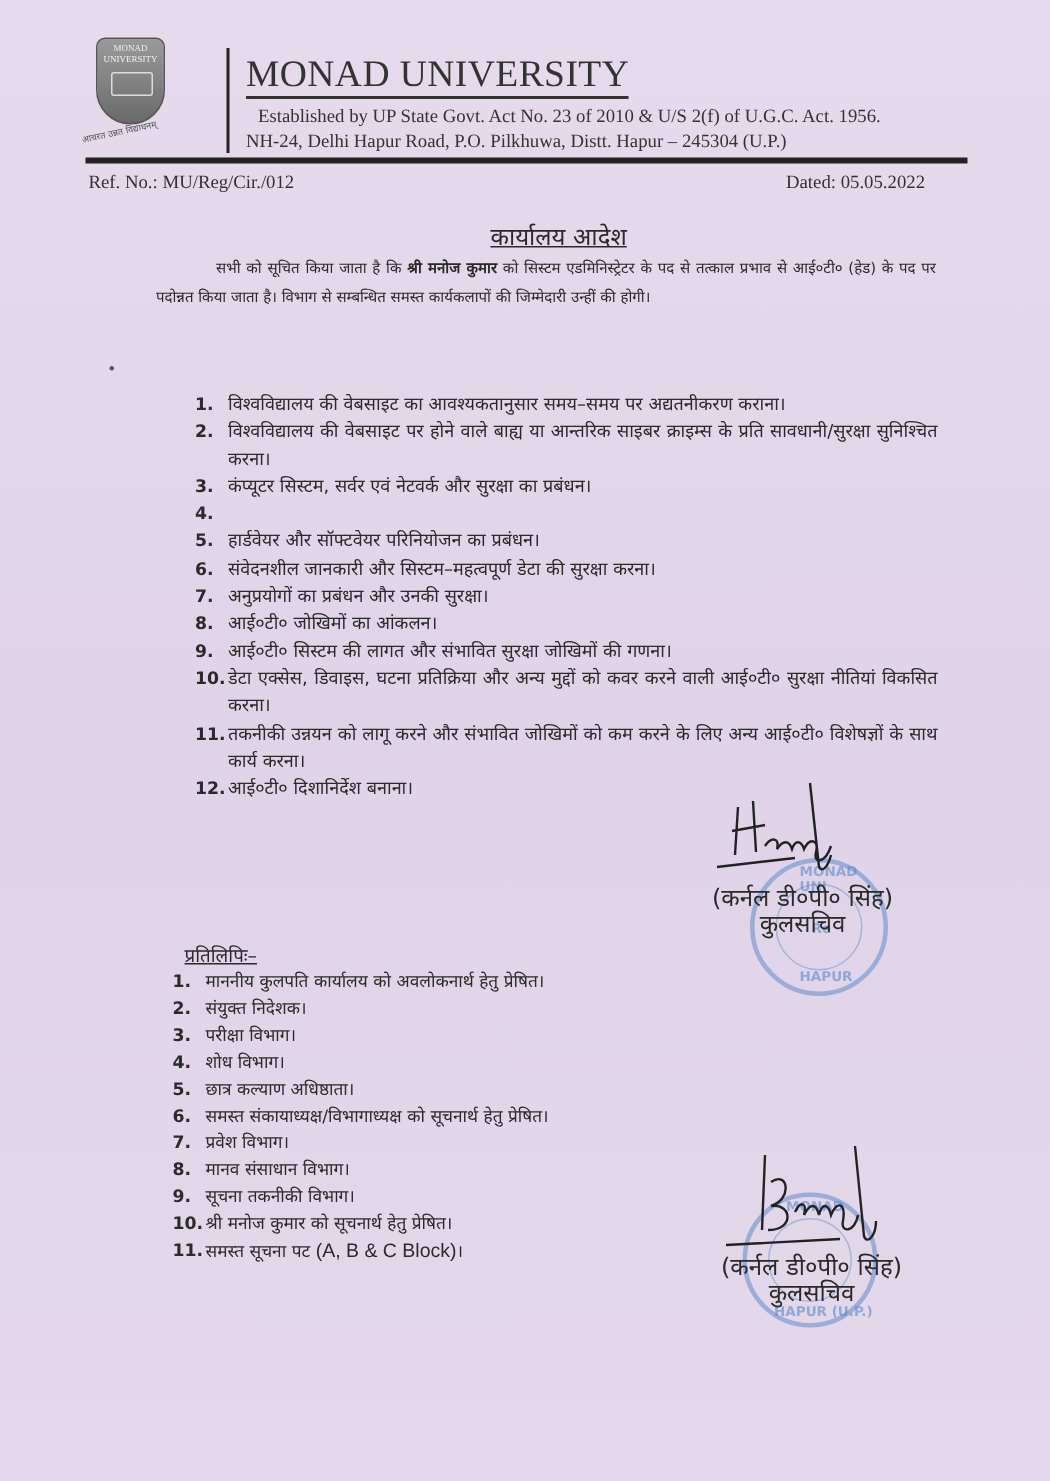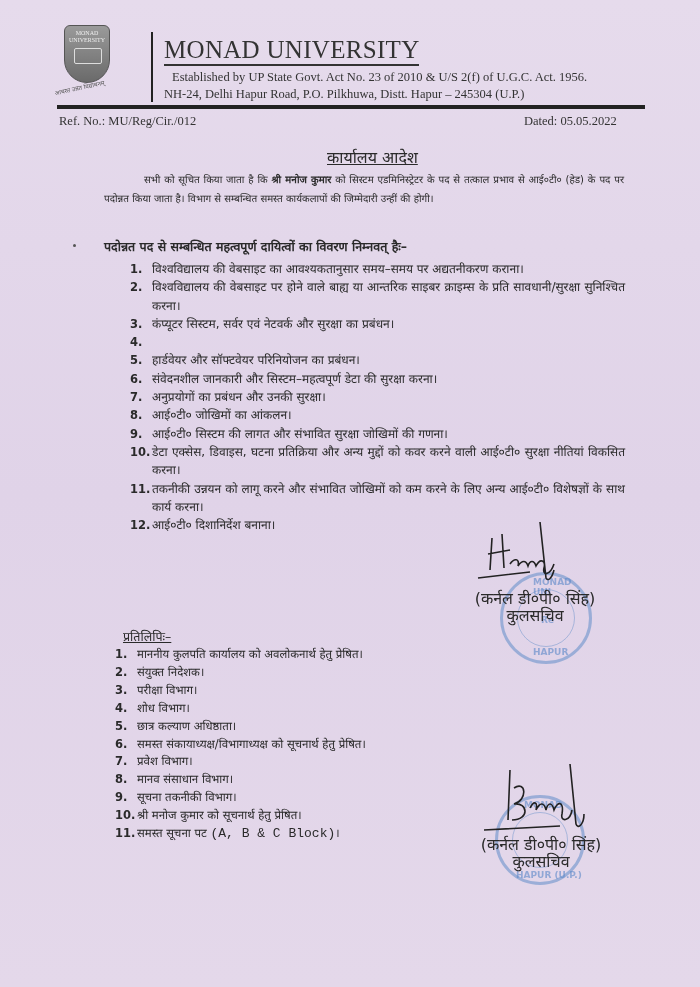"पदोन्नत पद से सम्बन्धित महत्वपूर्ण" div.duties-title { html: <div>पदोन्नत पद से सम्बन्धित महत्वपूर्ण दायित्वों का विवरण निम्नवत् हैः–</div> -> none }
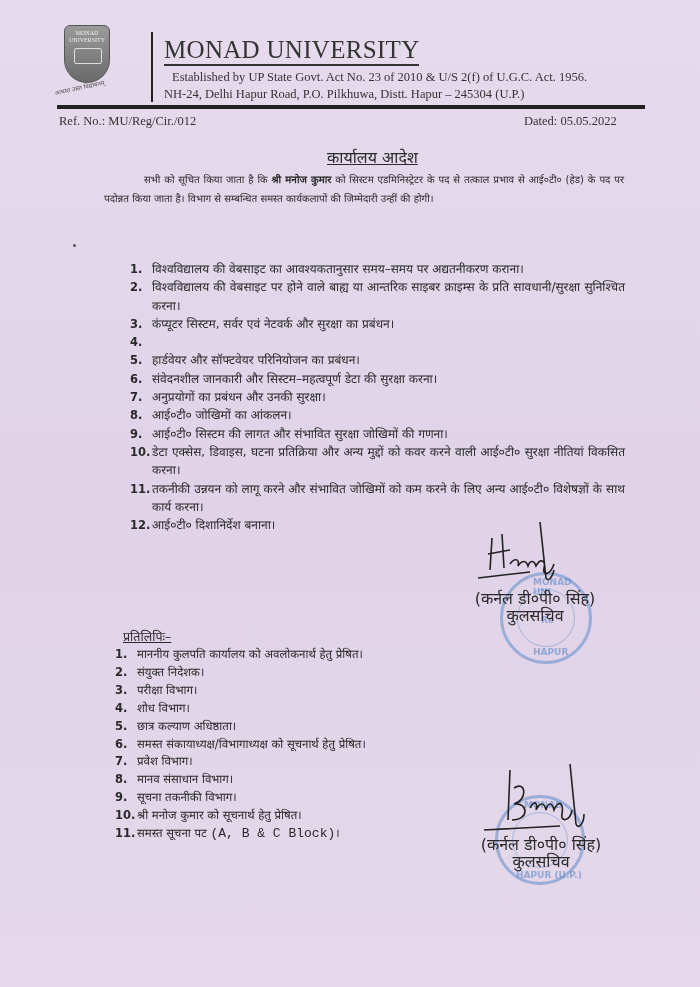"(A, B & C Block)" .cc .latin { font-family: Liberation Mono, monospace -> Liberation Sans, sans-serif }
